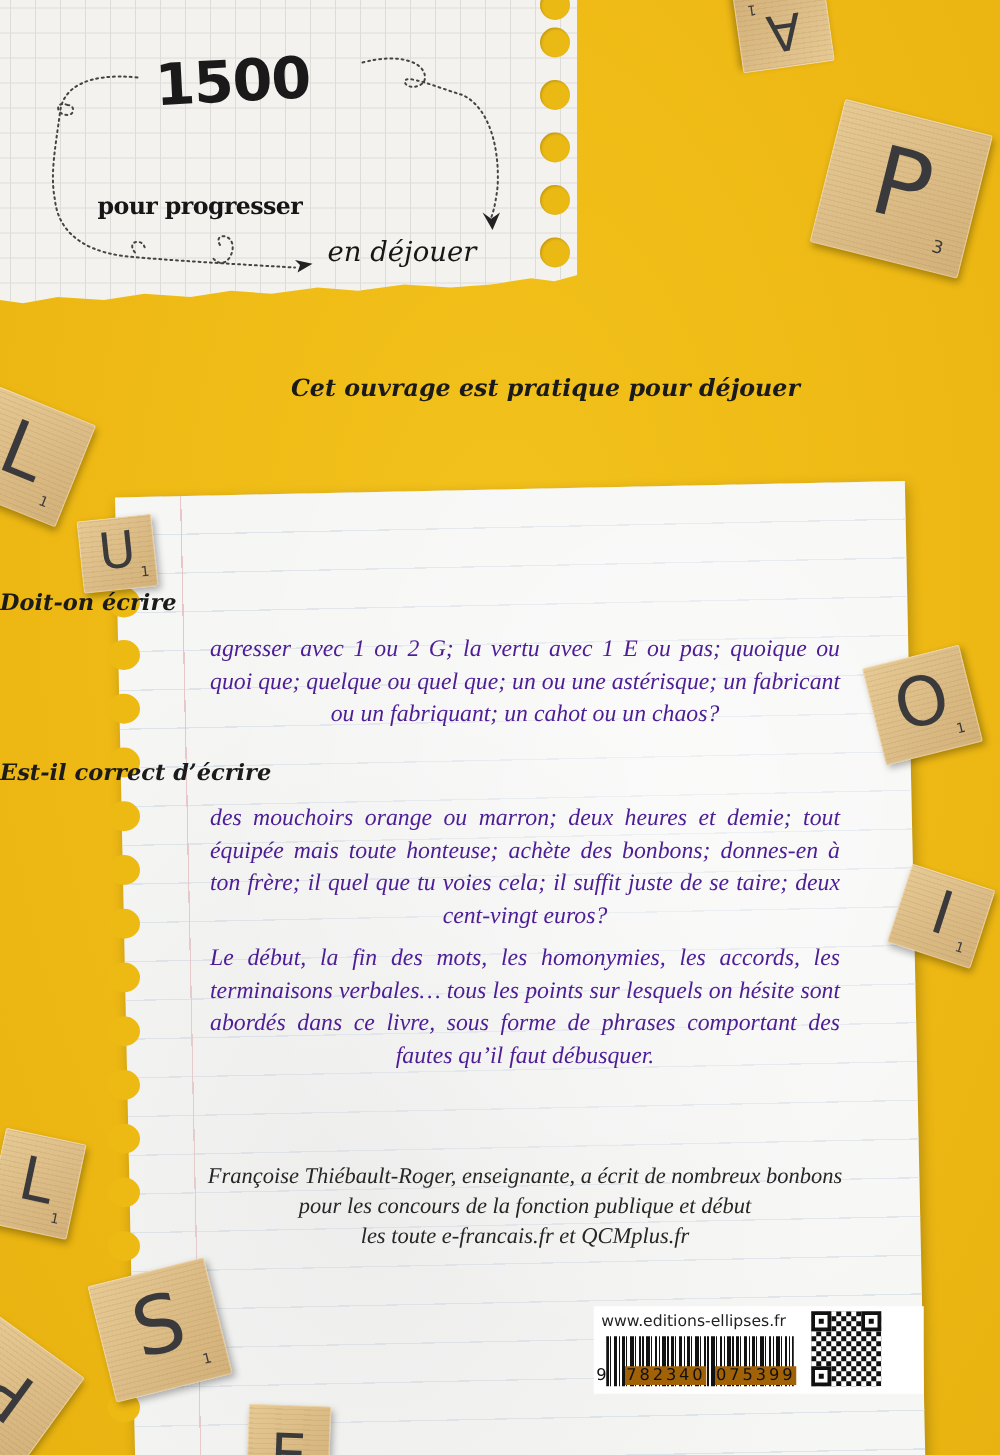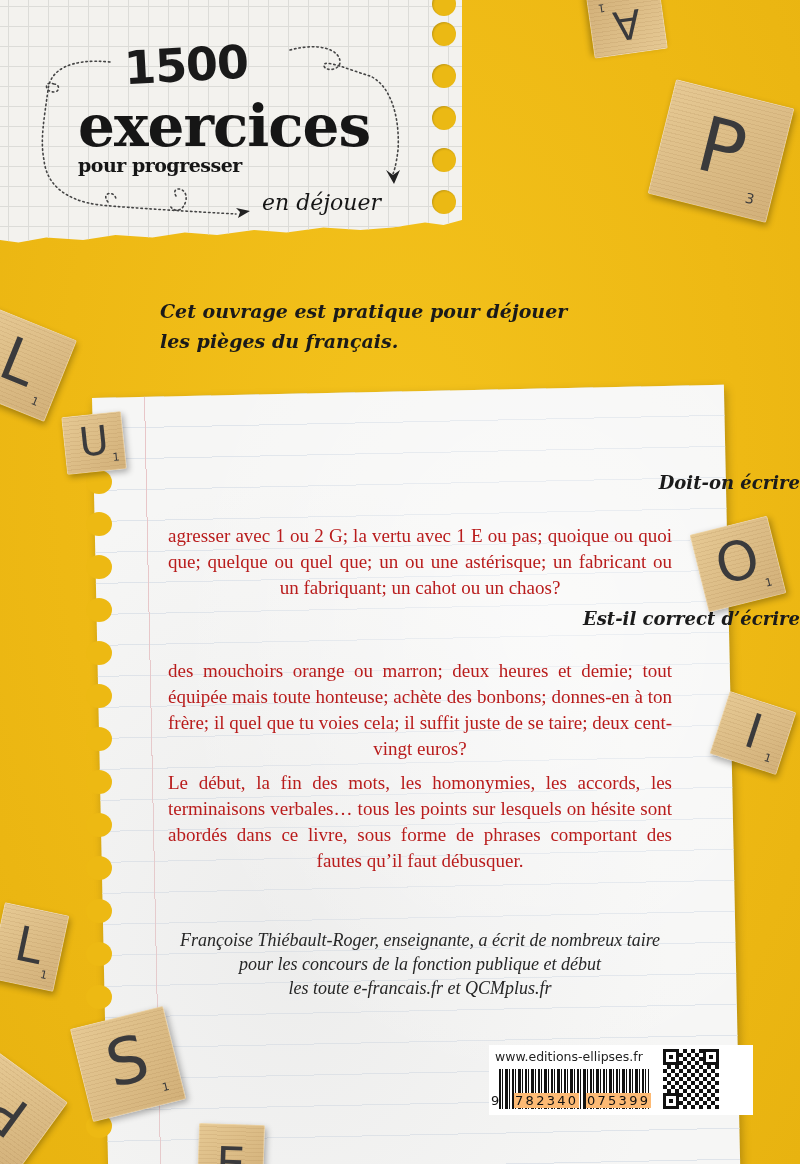"exercices" div.title-exercices { html: <div>exercices</div> -> none }
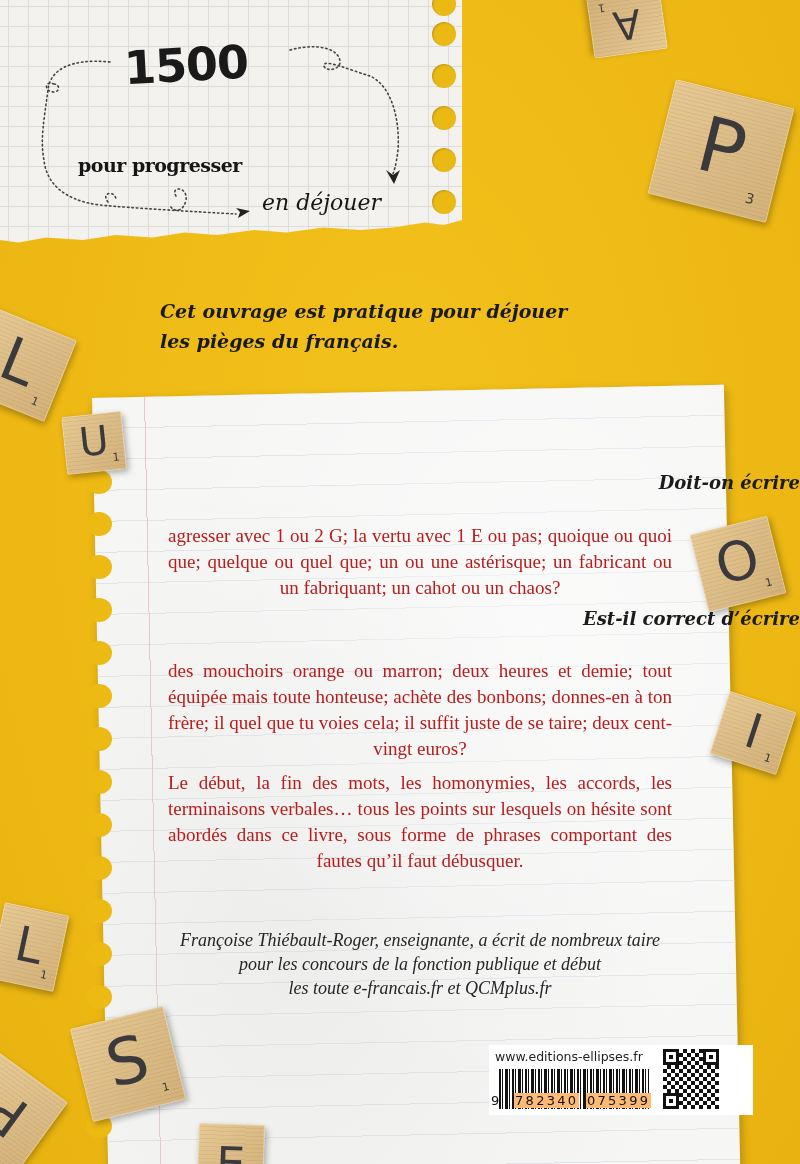"Cet ouvrage est pratique pour" .tagline { text-align: left -> right }
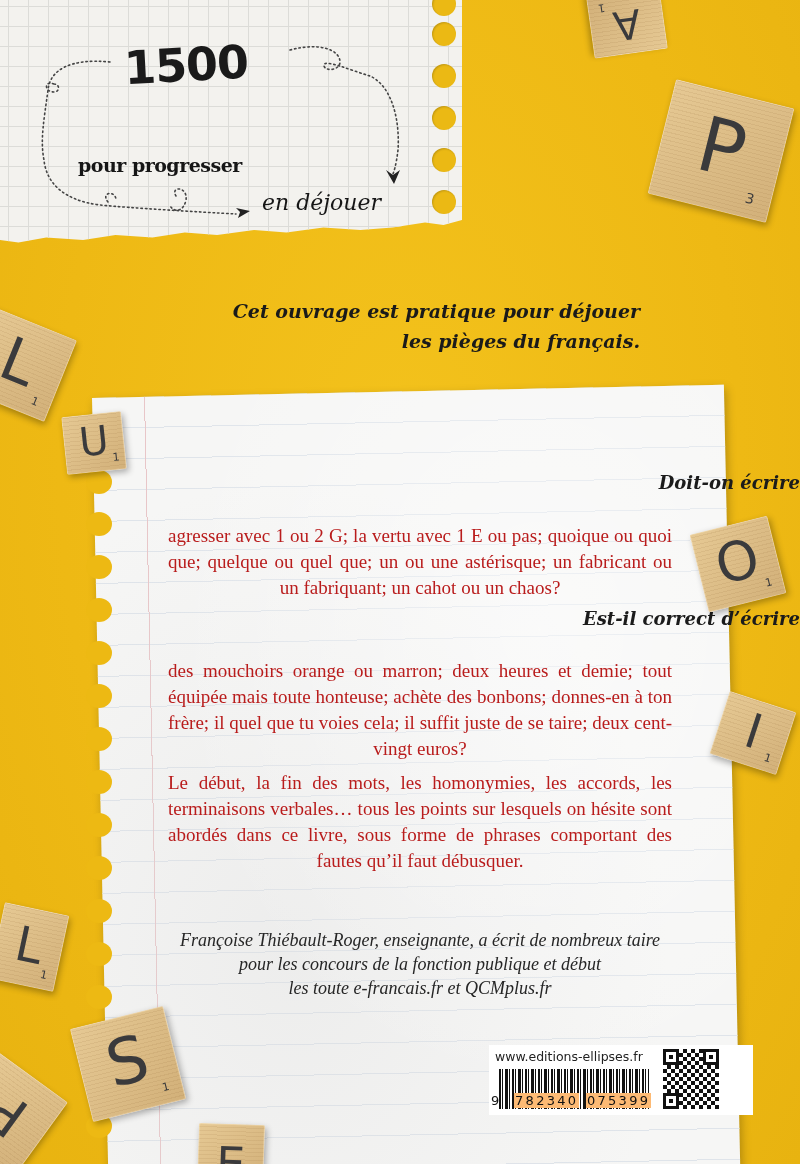"les pièges du français." div { html: <div>les pièges du français.</div> -> none }
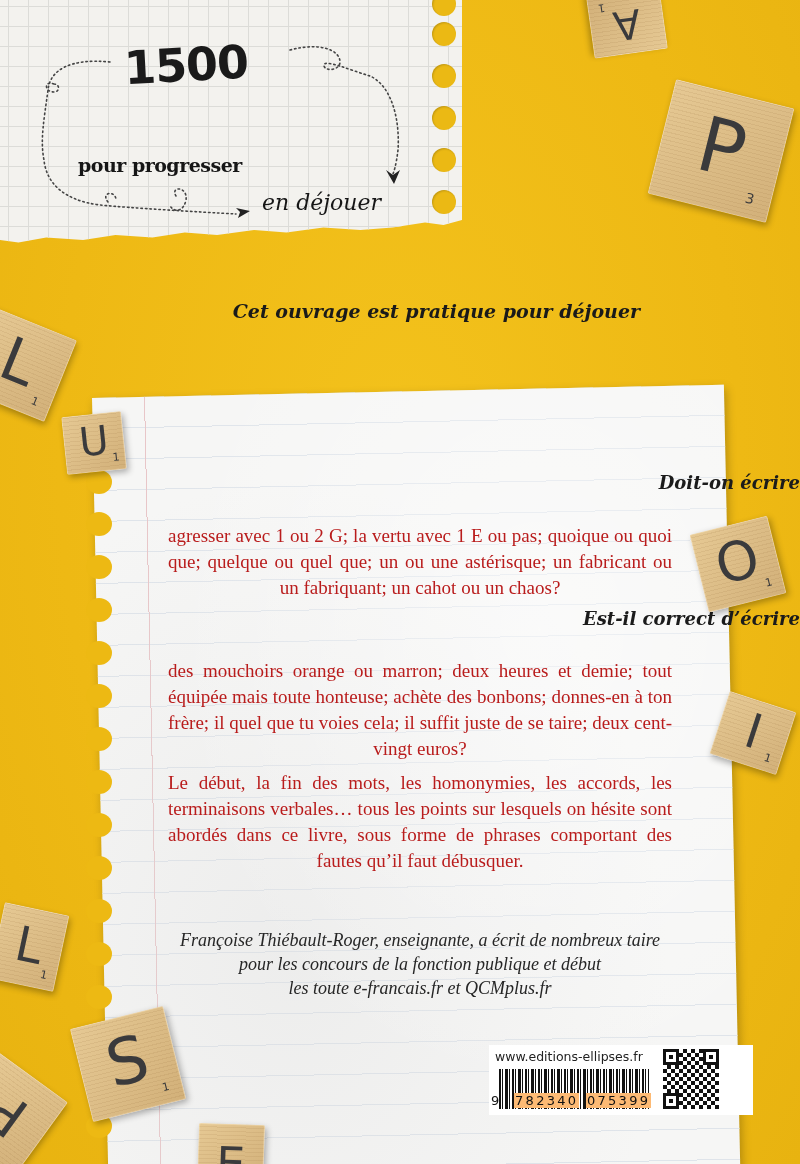"Doit-on écrire" .heading { text-align: right -> left }
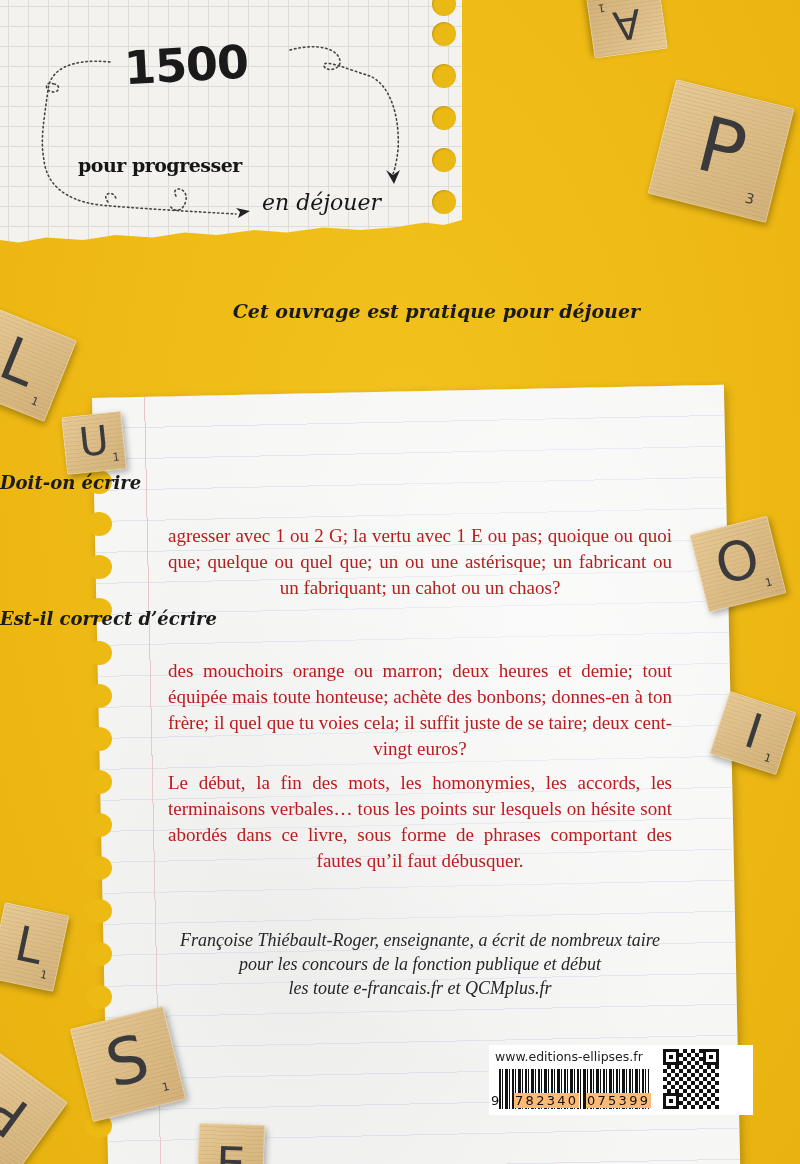"agresser avec 1 ou 2" .para { color: #b91c1c -> #4c1d95; font-style: none -> italic; margin-top: 16px -> none }
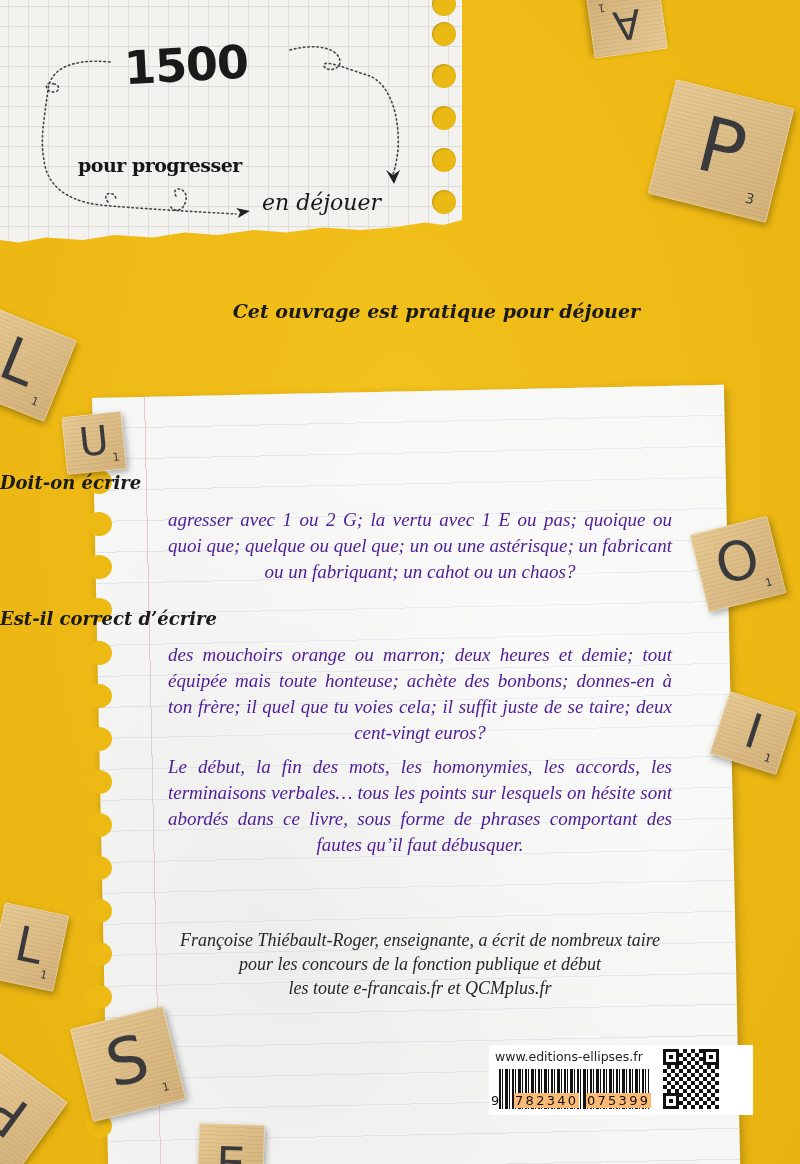"Françoise Thiébault-Roger, enseignante," div { text: taire -> bonbons }
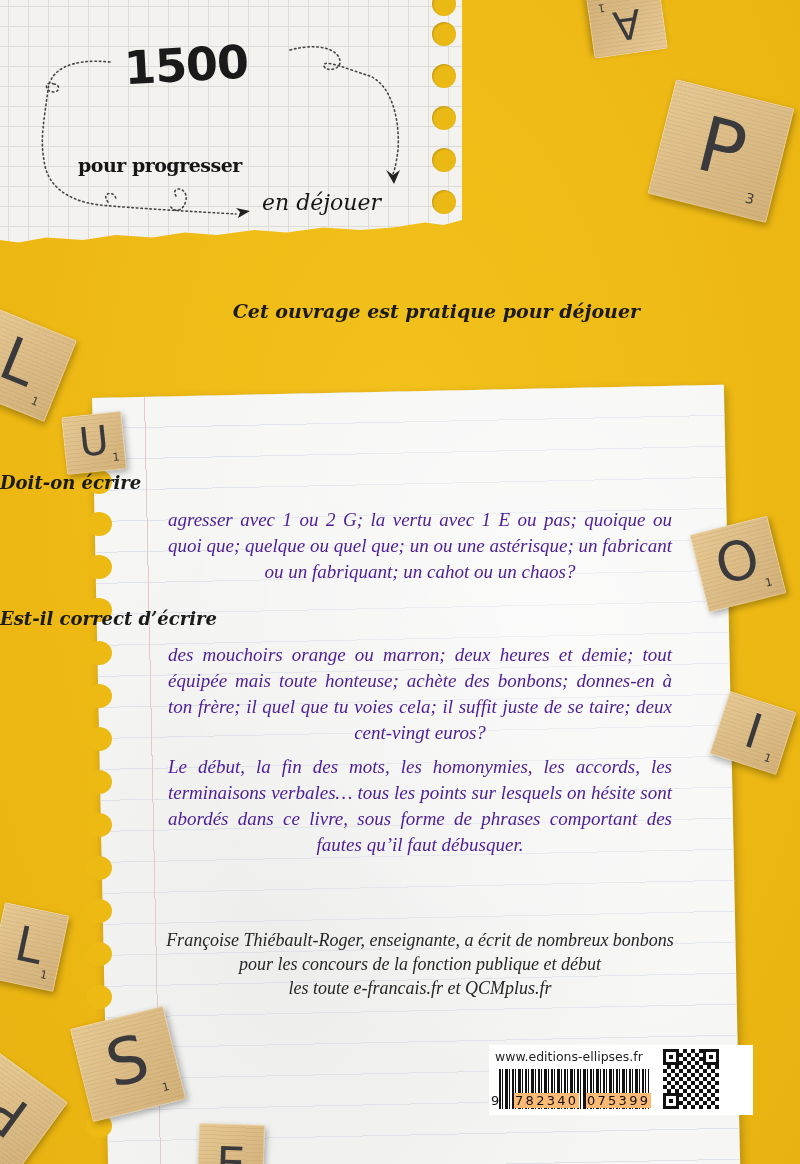"www.editions-ellipses.fr" .barcode-box { left: 489px -> 475px }
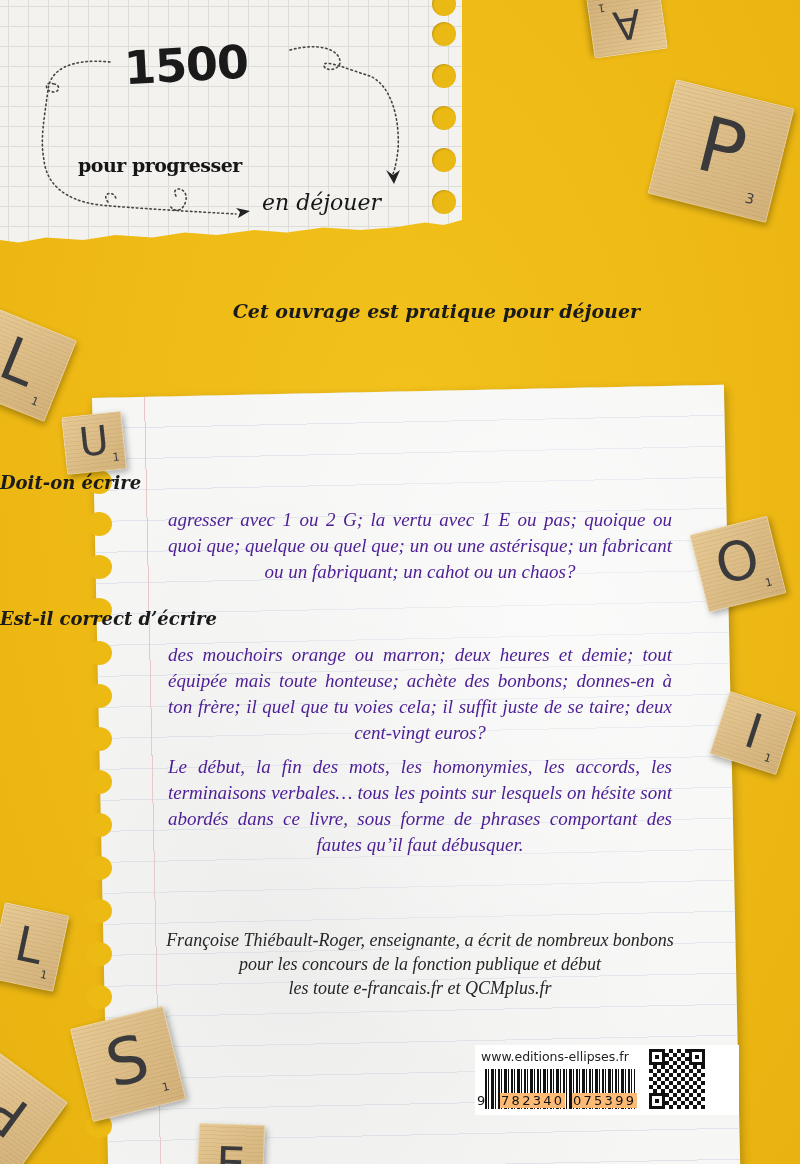"782340" .isbn span.digits { background: #fdba74 -> #a16207 }
